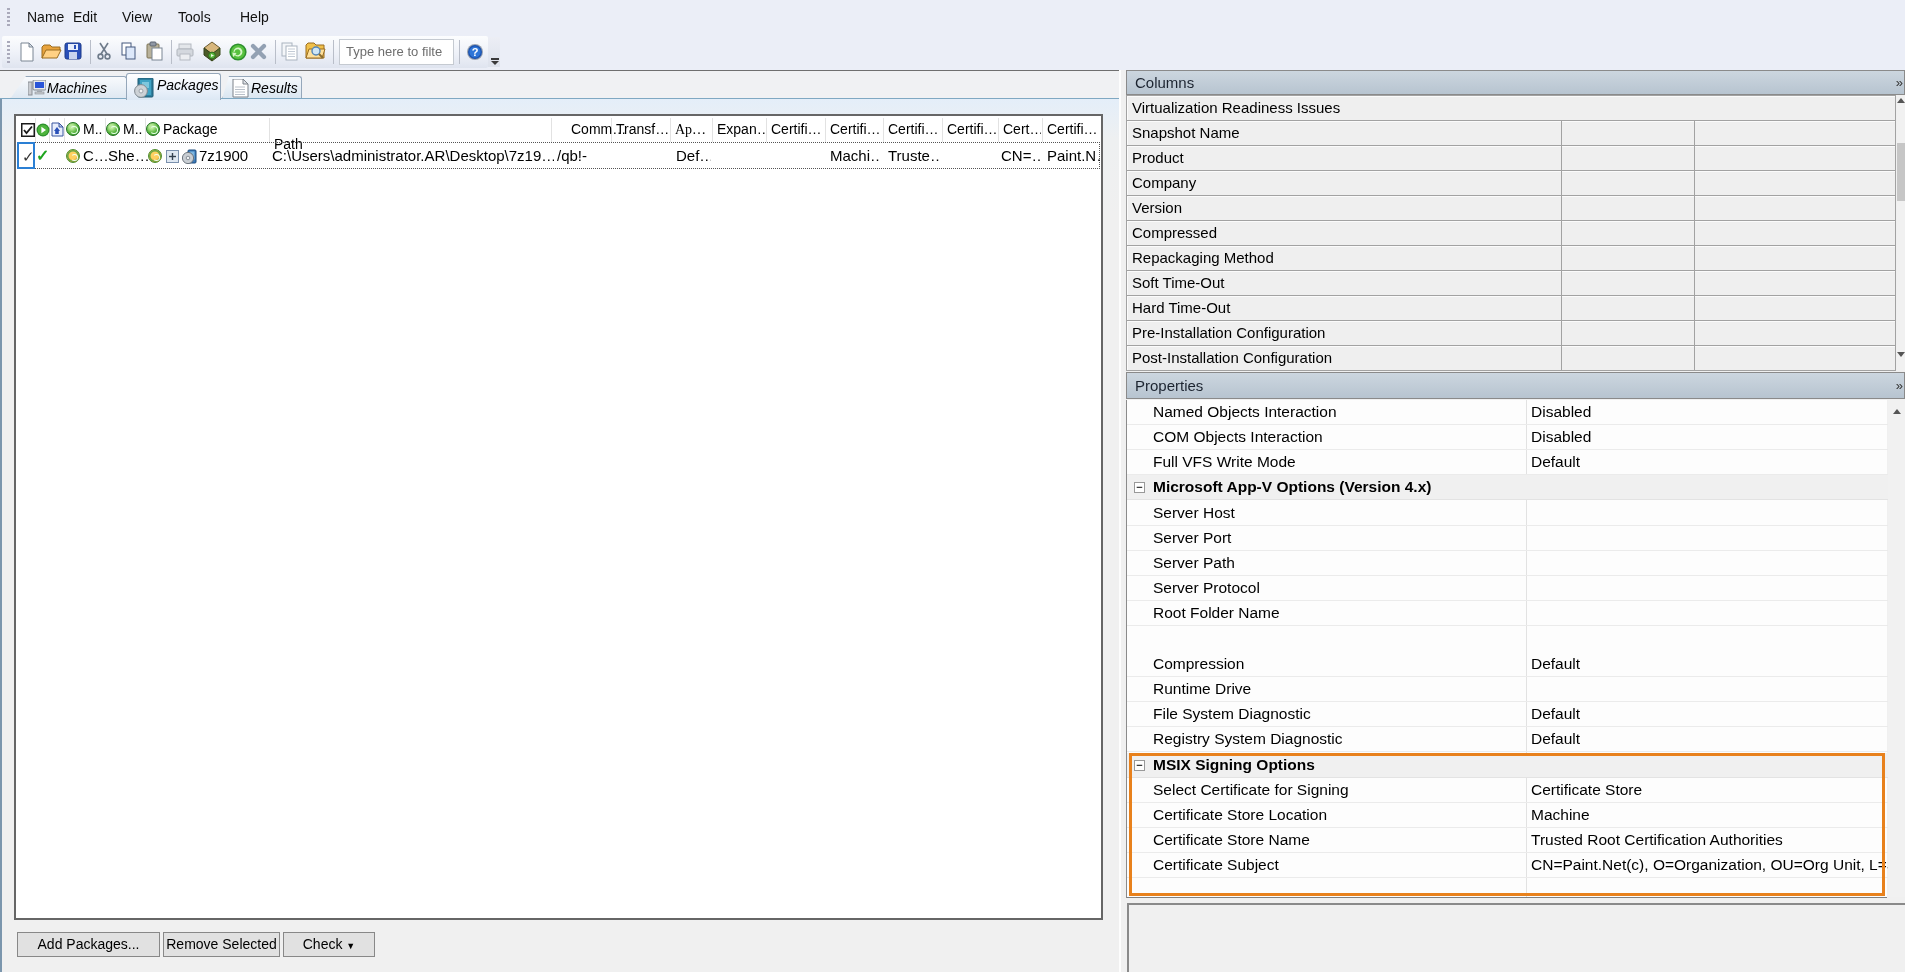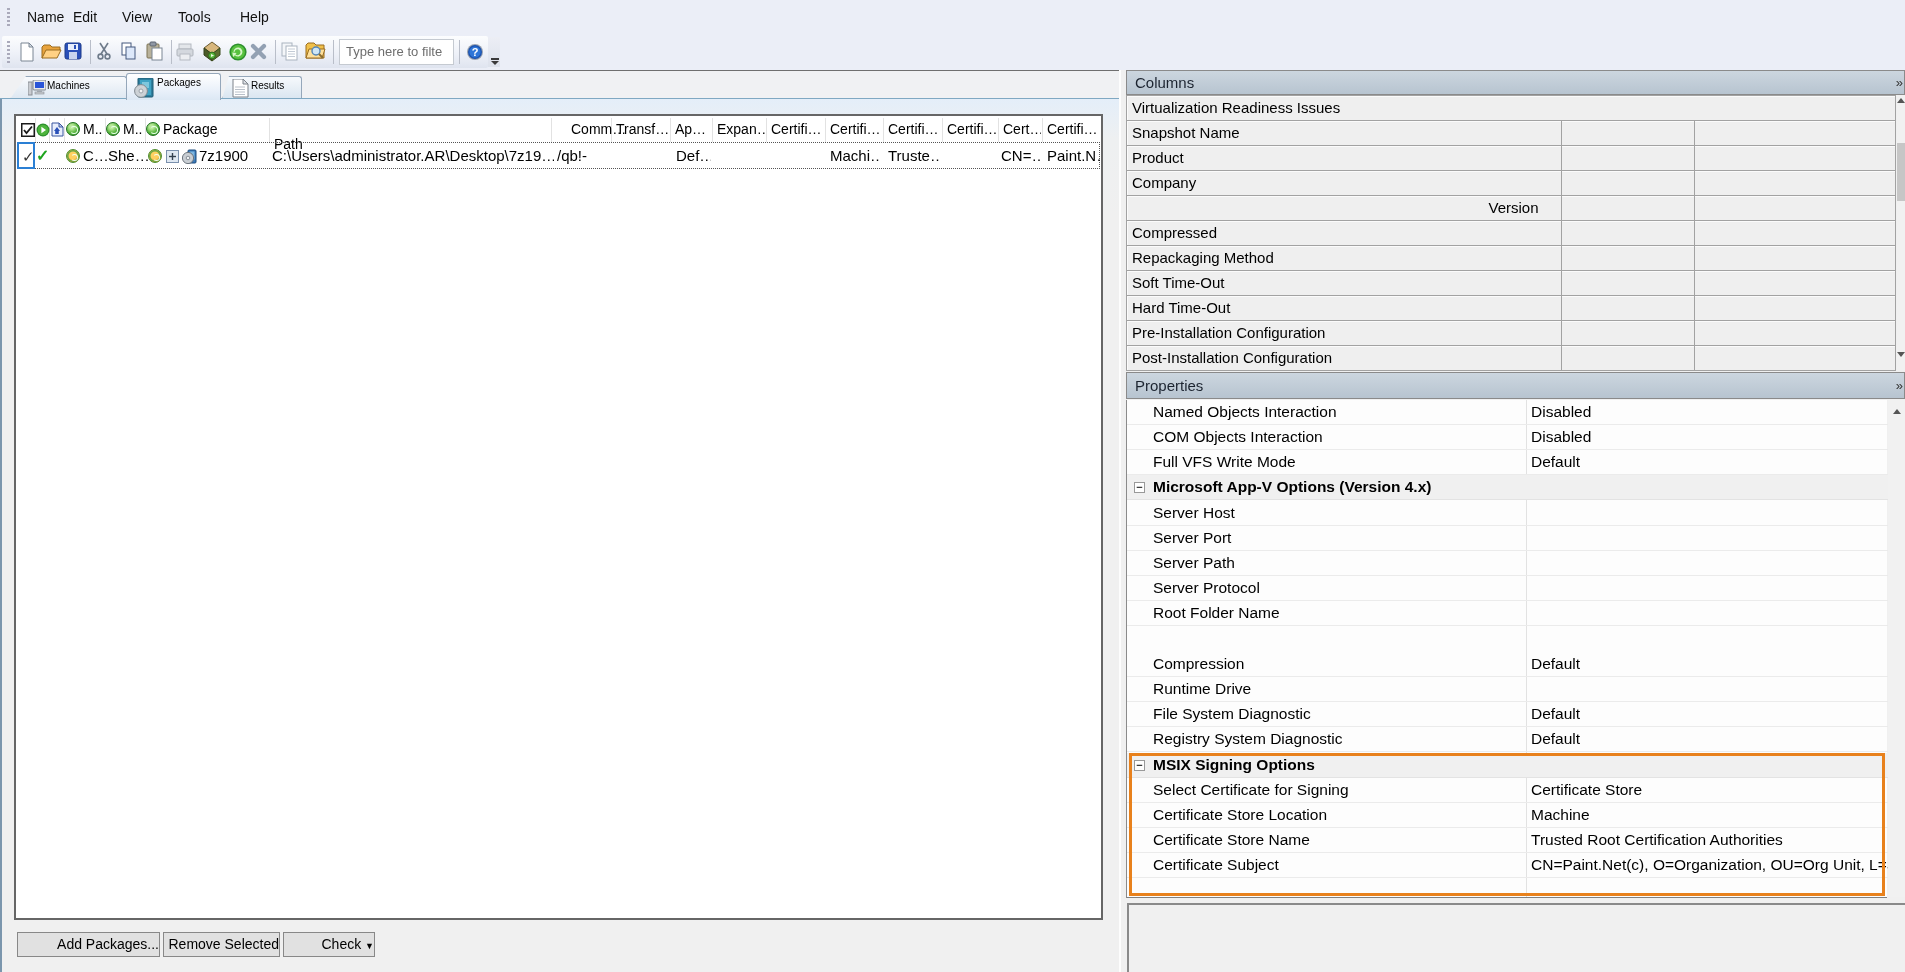"Machines" .tab { font-size: 10px -> 14px; font-style: none -> italic }
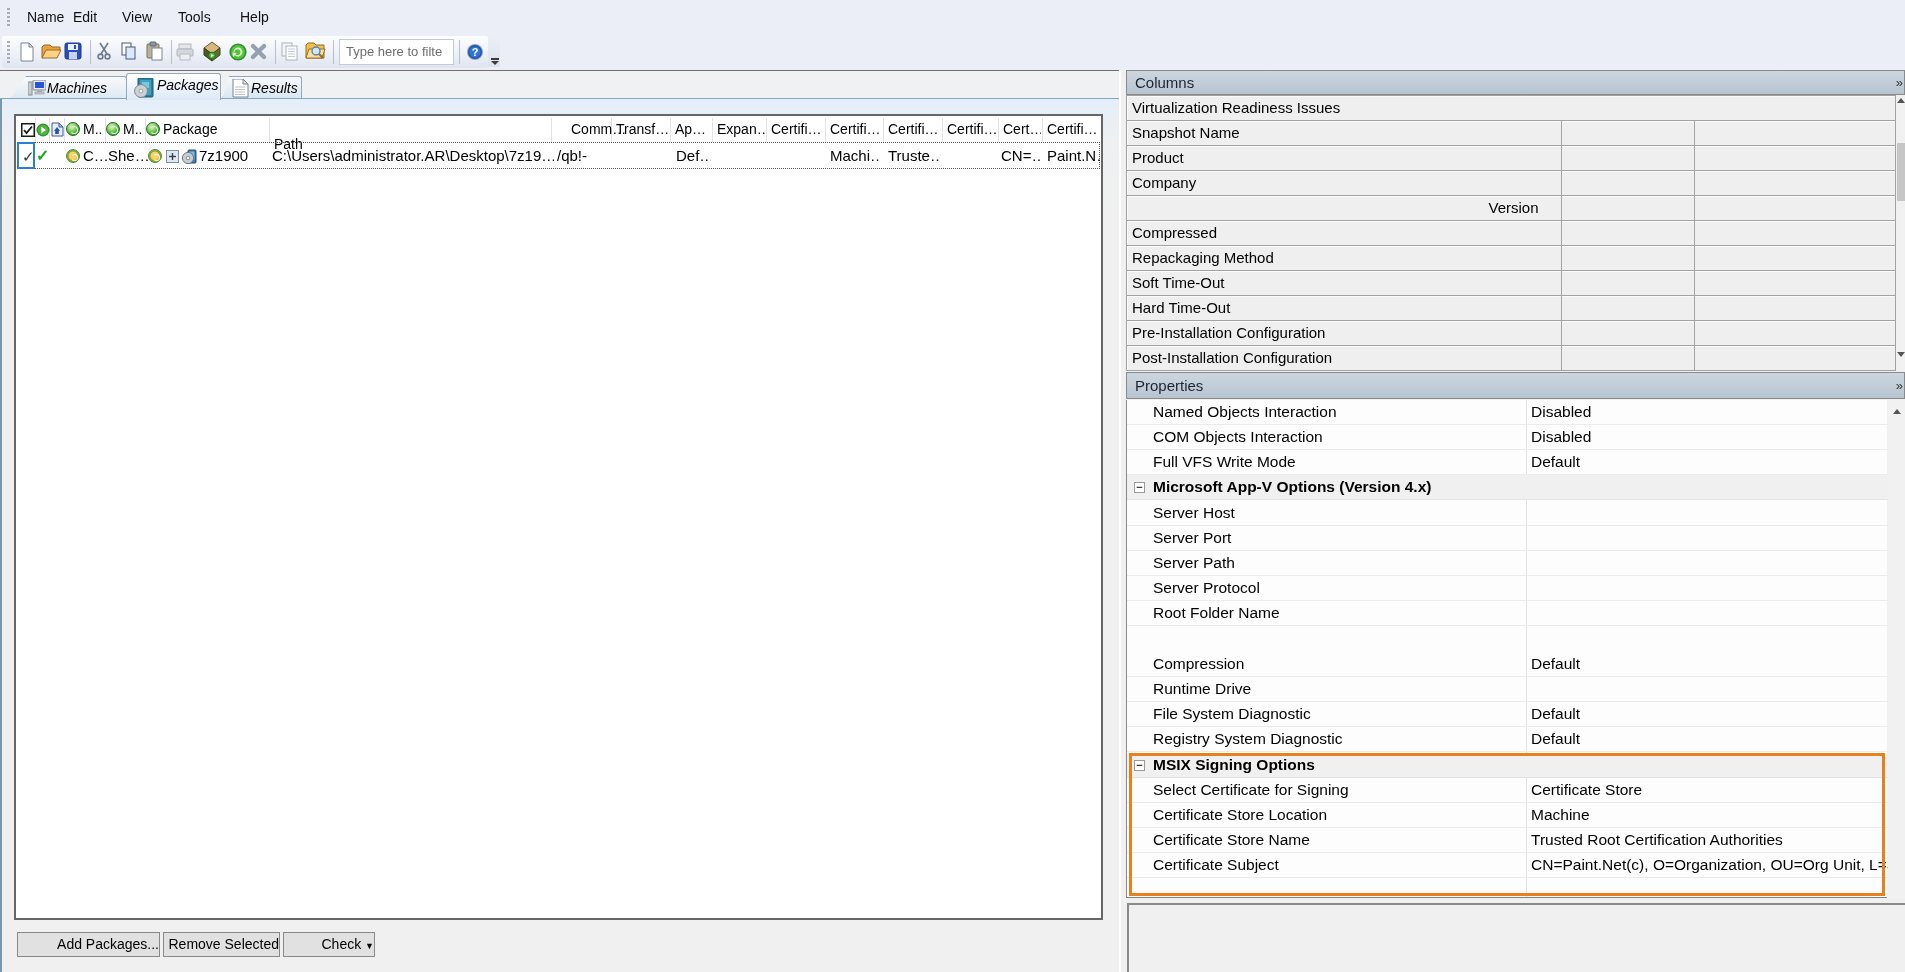"Ap…" div.hcell { font-family: none -> Liberation Serif, serif }
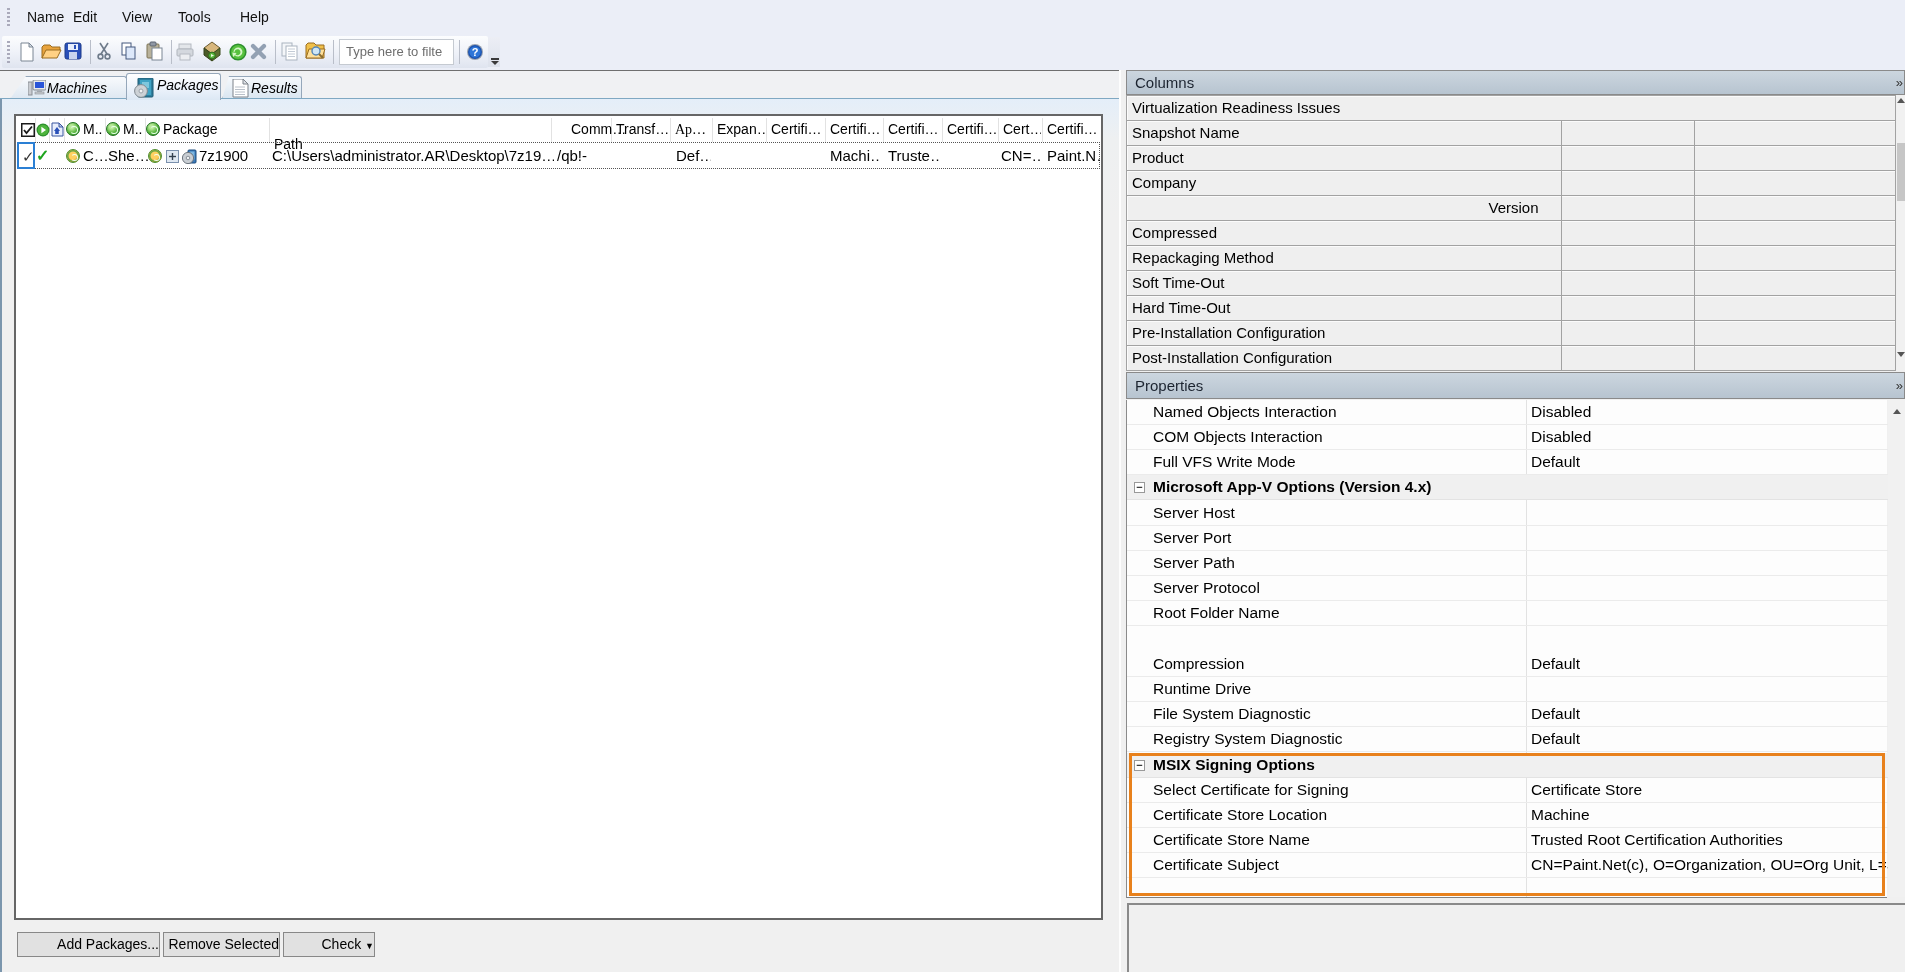"Version" div.grow { text-align: center -> none }
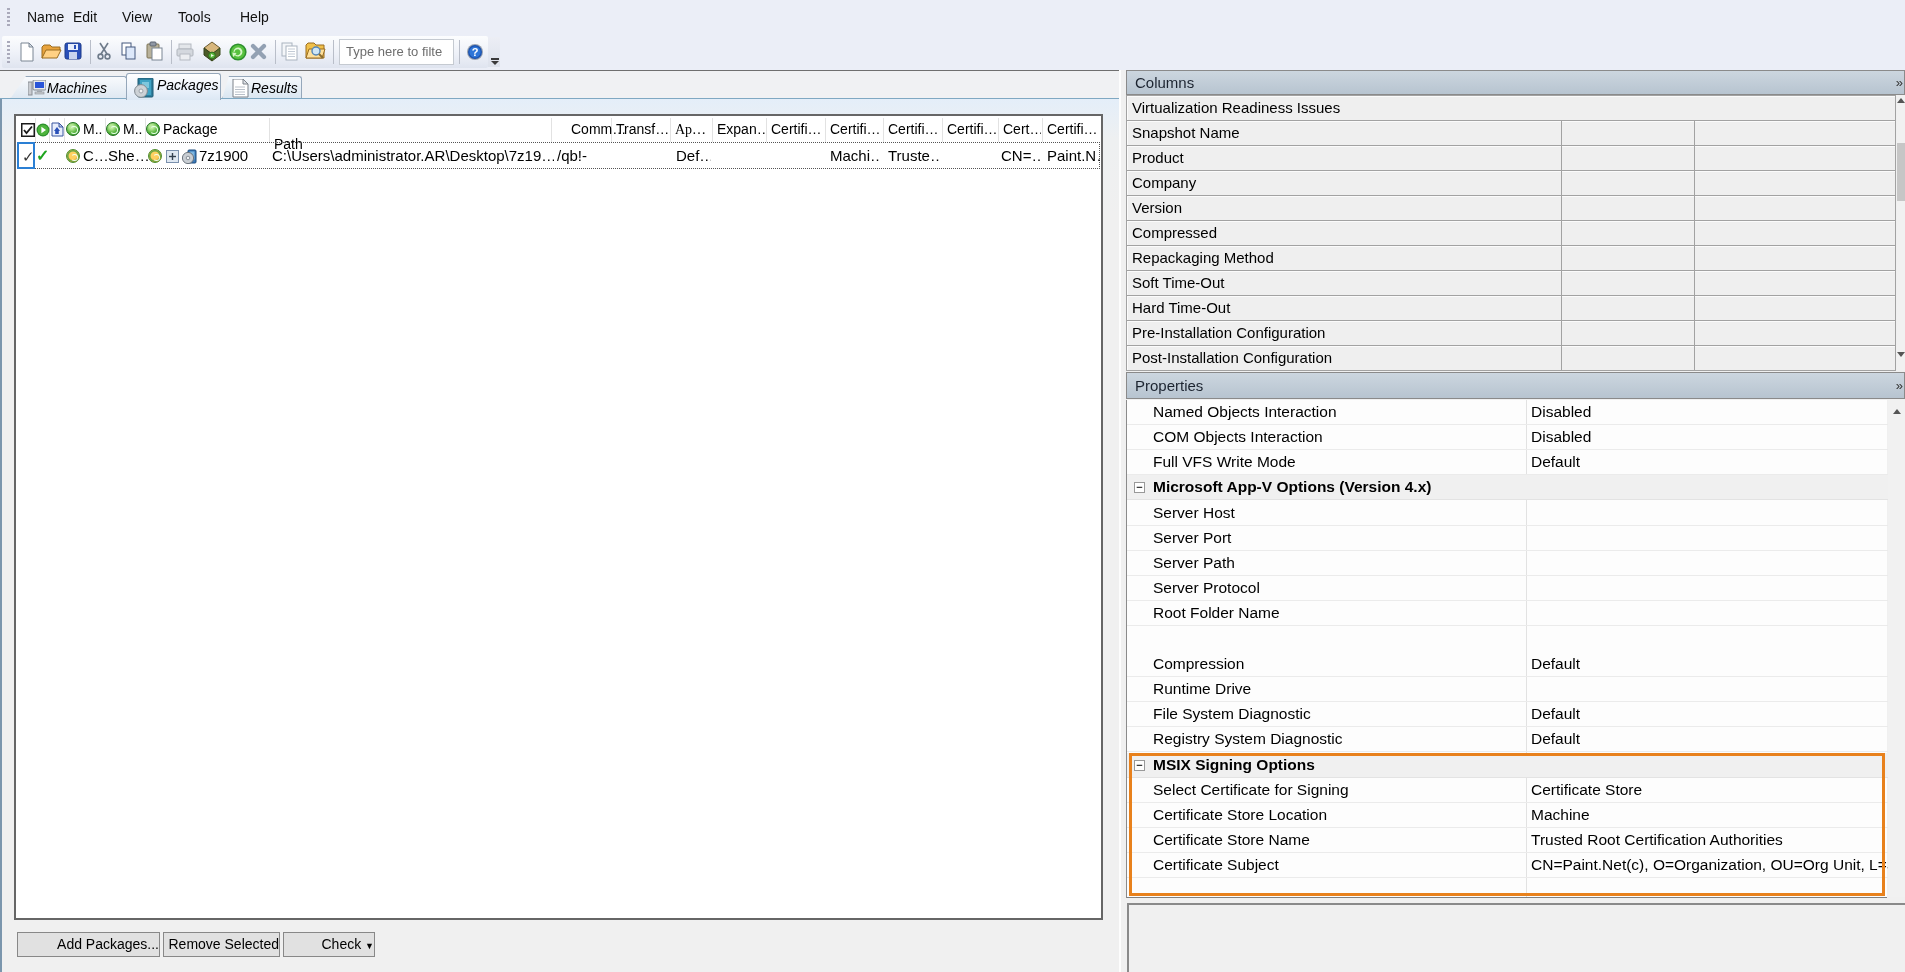"Add Packages..." .btn { text-align: right -> center }
